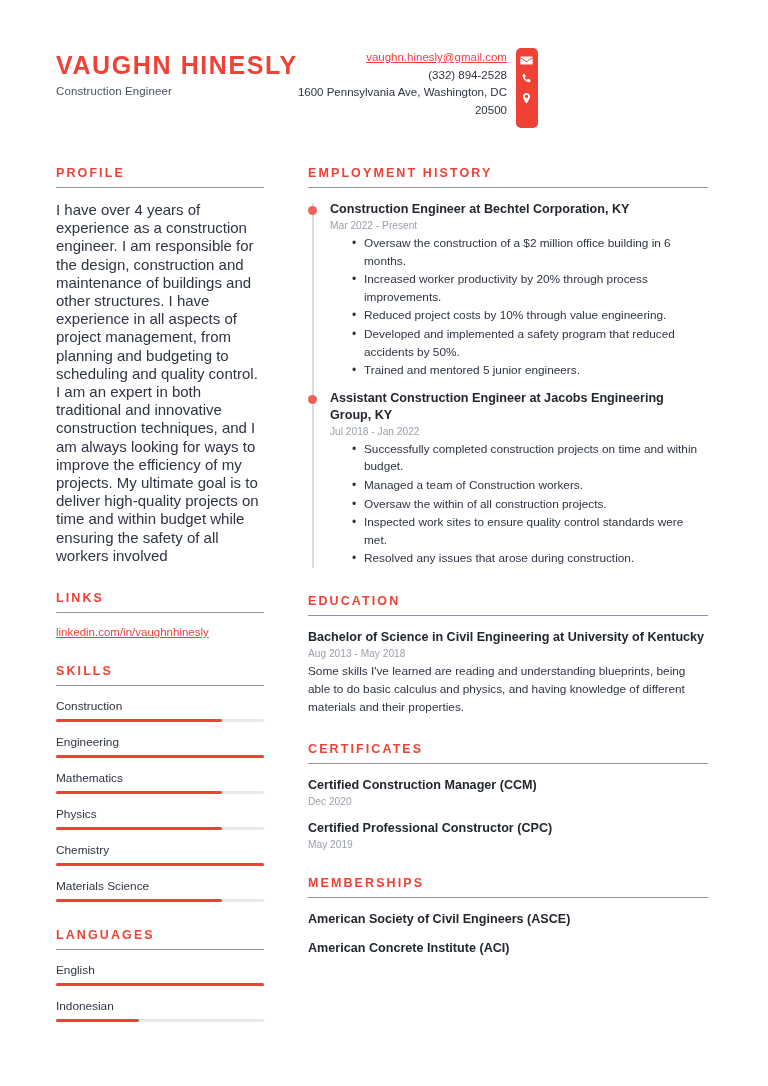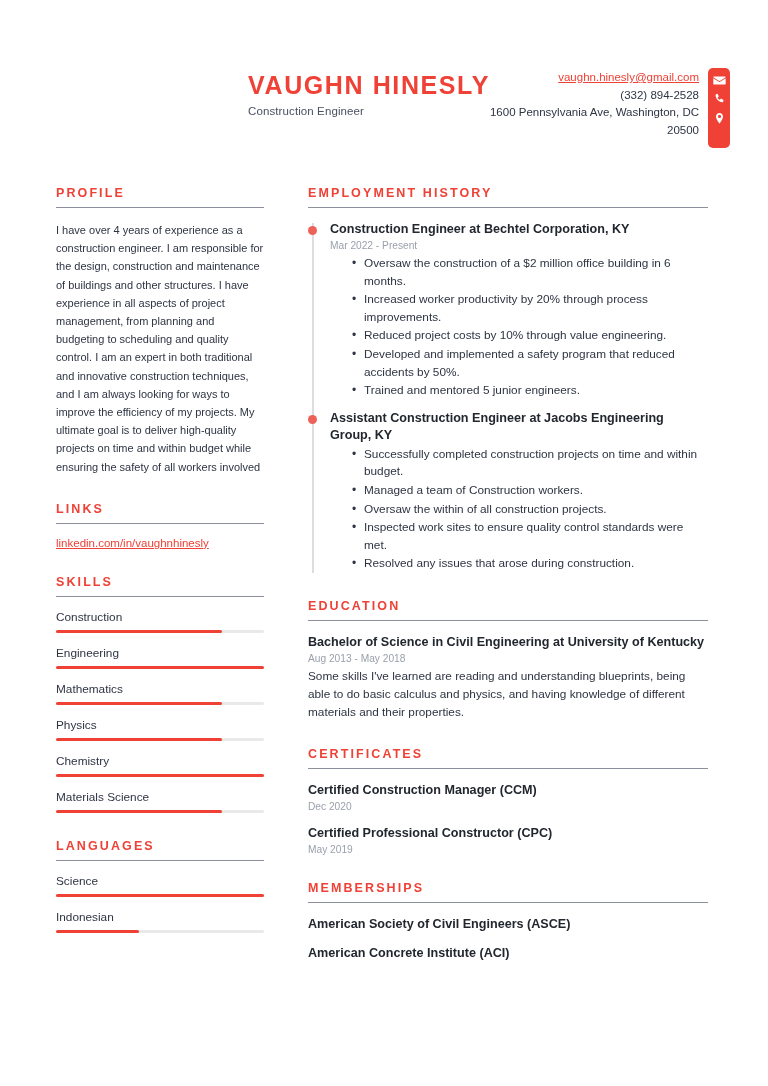"VAUGHN HINESLY" .header { justify-content: flex-end -> flex-start; padding: 68px 38px 0 56px -> 48px 38px 0 56px }
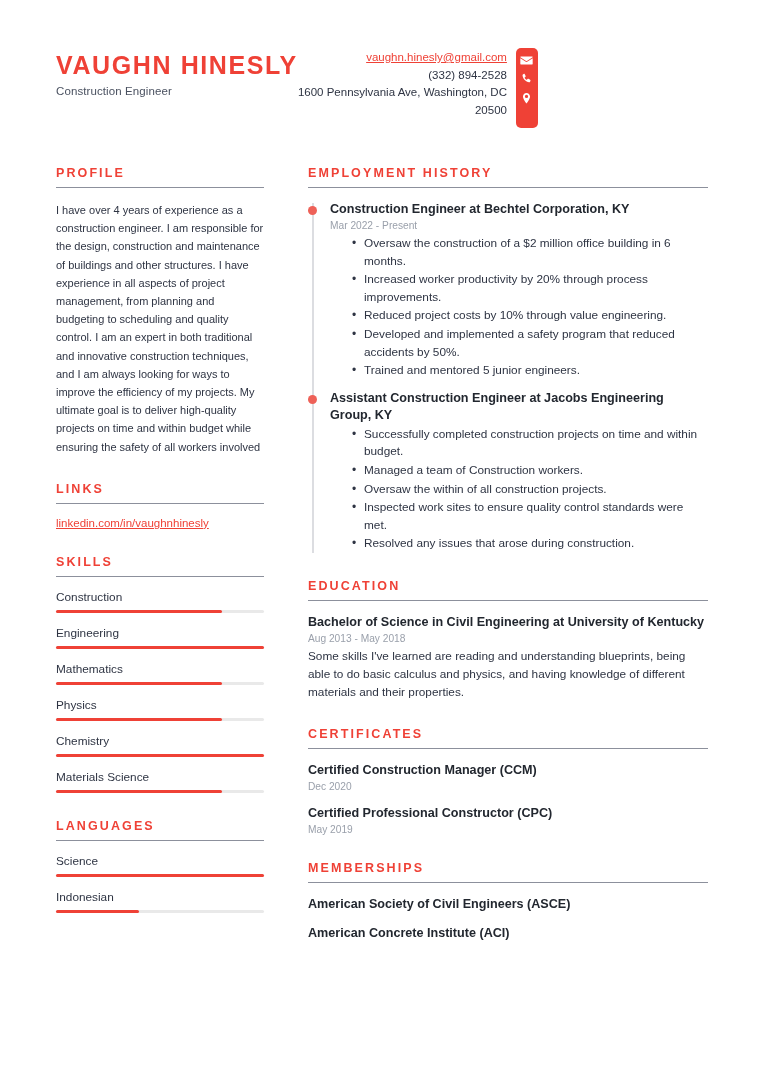"I have over 4 years" .profile-text { font-size: 11px -> 15px }
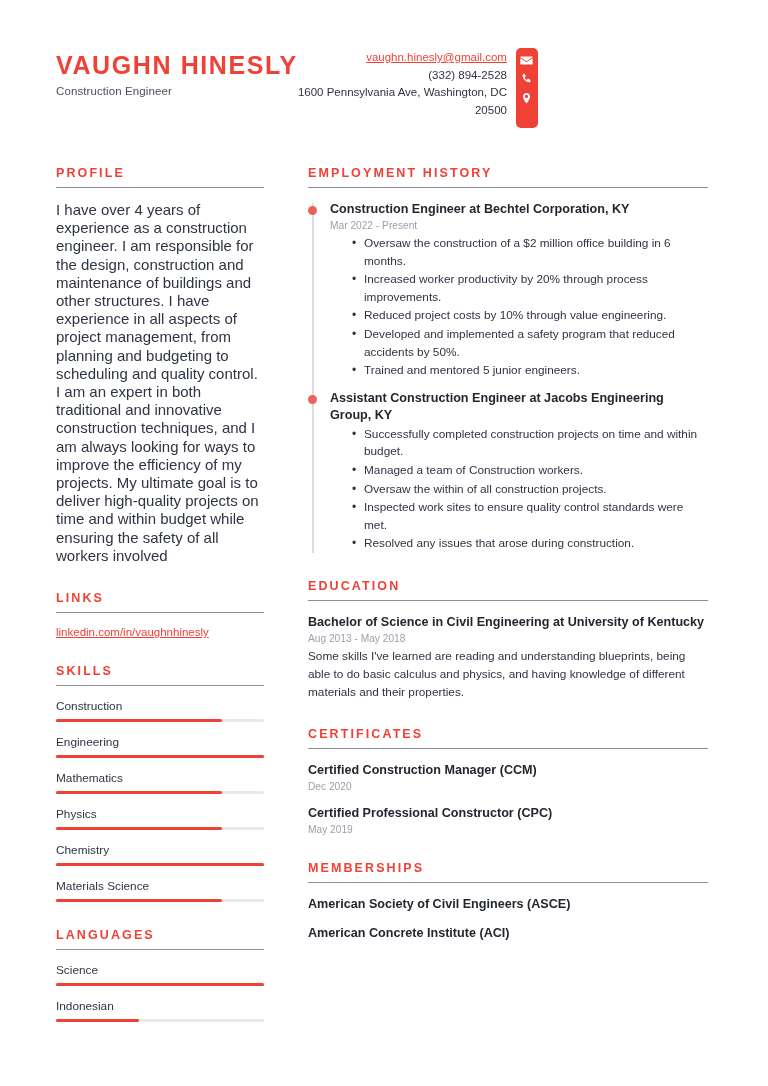"Jul 2018 - Jan 2022" p.entry-date { html: none -> <p>Jul 2018 - Jan 2022</p> }
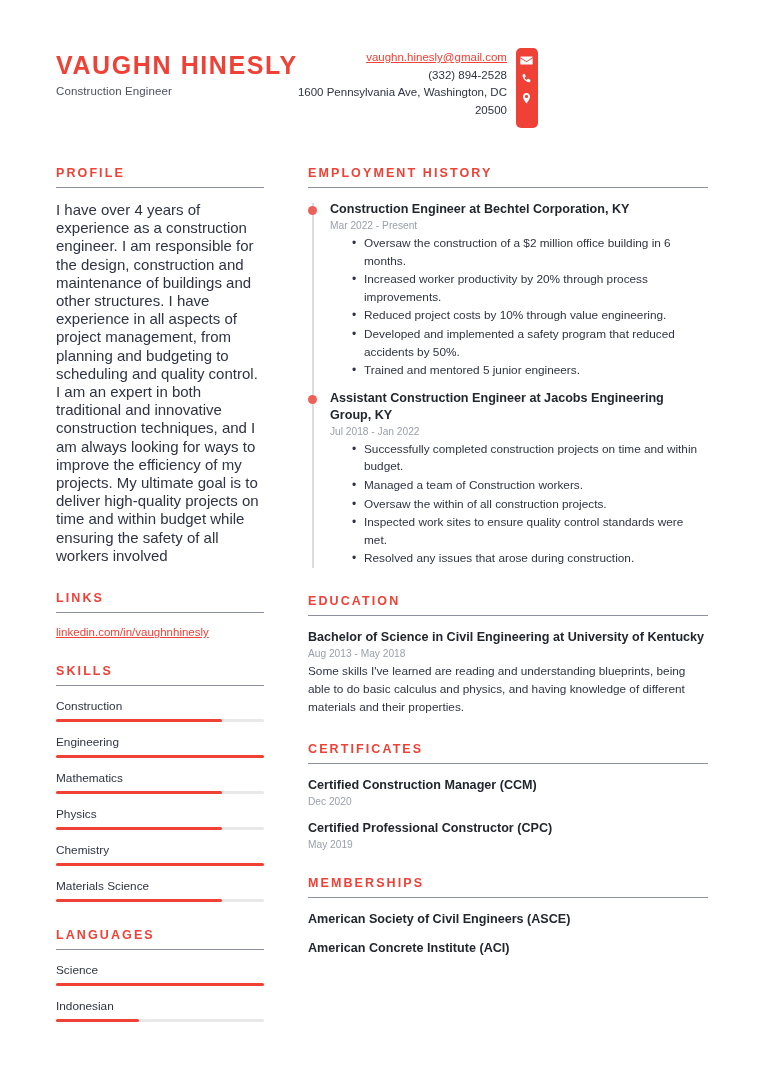"Science" div.bar-label { text: Science -> English }
